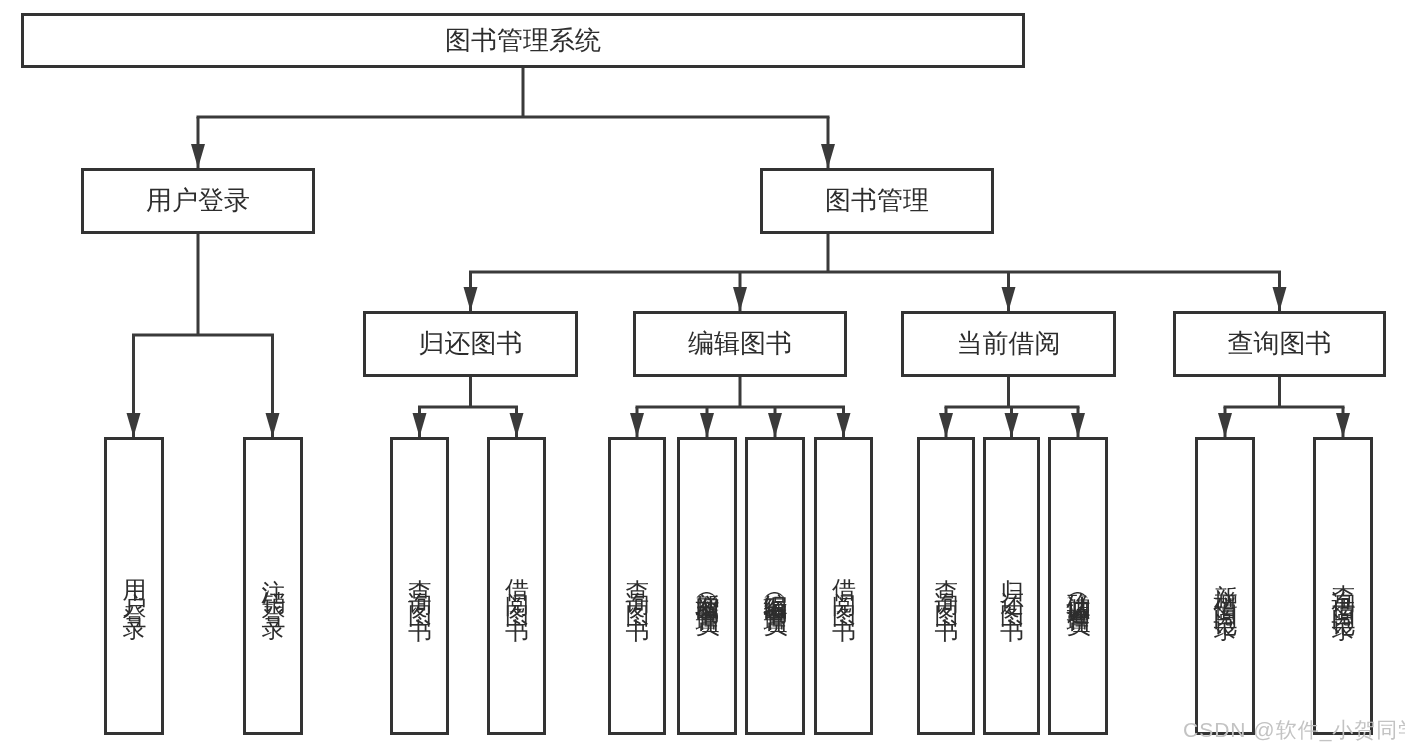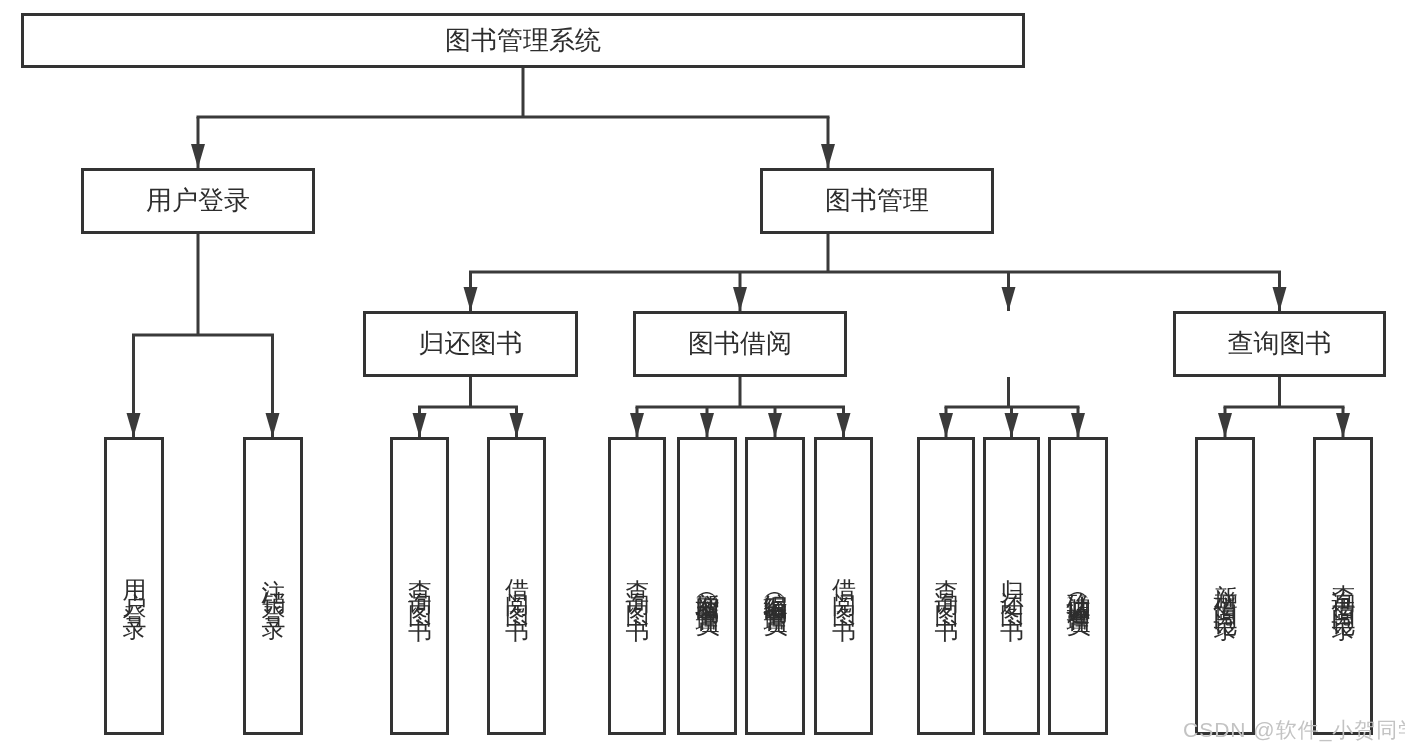"图书借阅" div.node { text: 图书借阅 -> 编辑图书 }
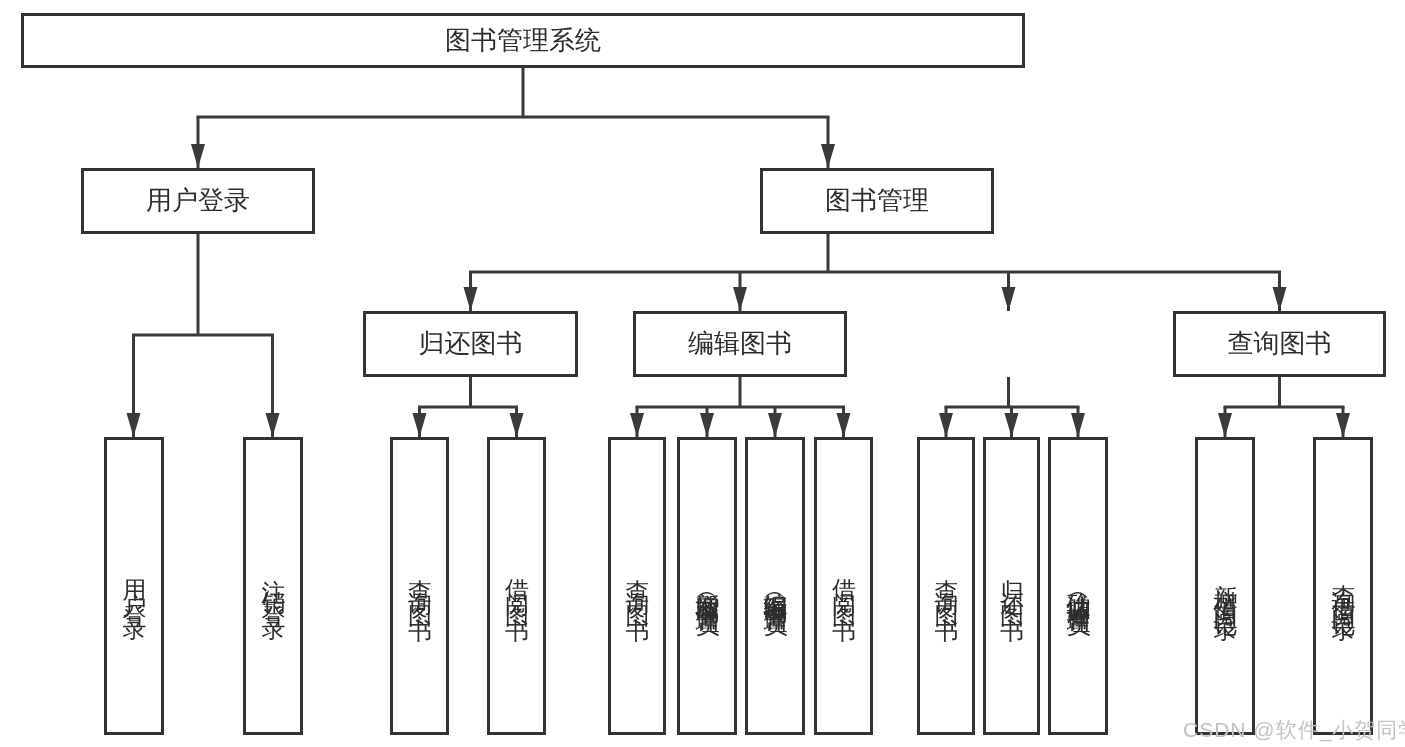"当前借阅" div.node { html: none -> <div>当前借阅</div> }
